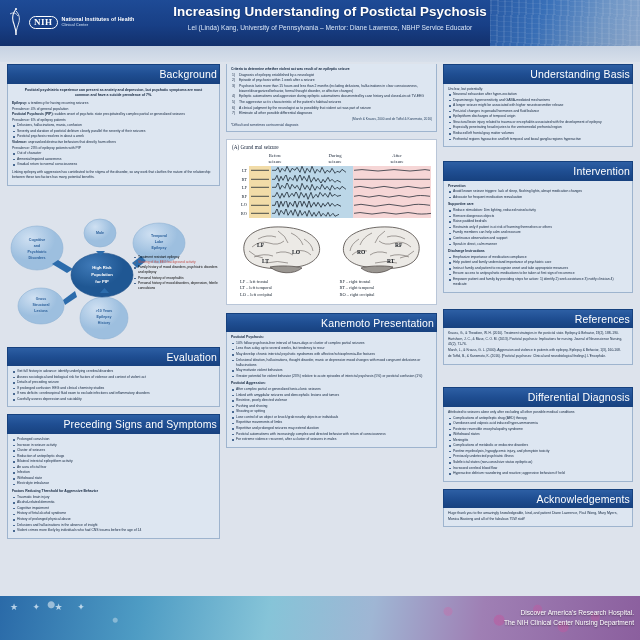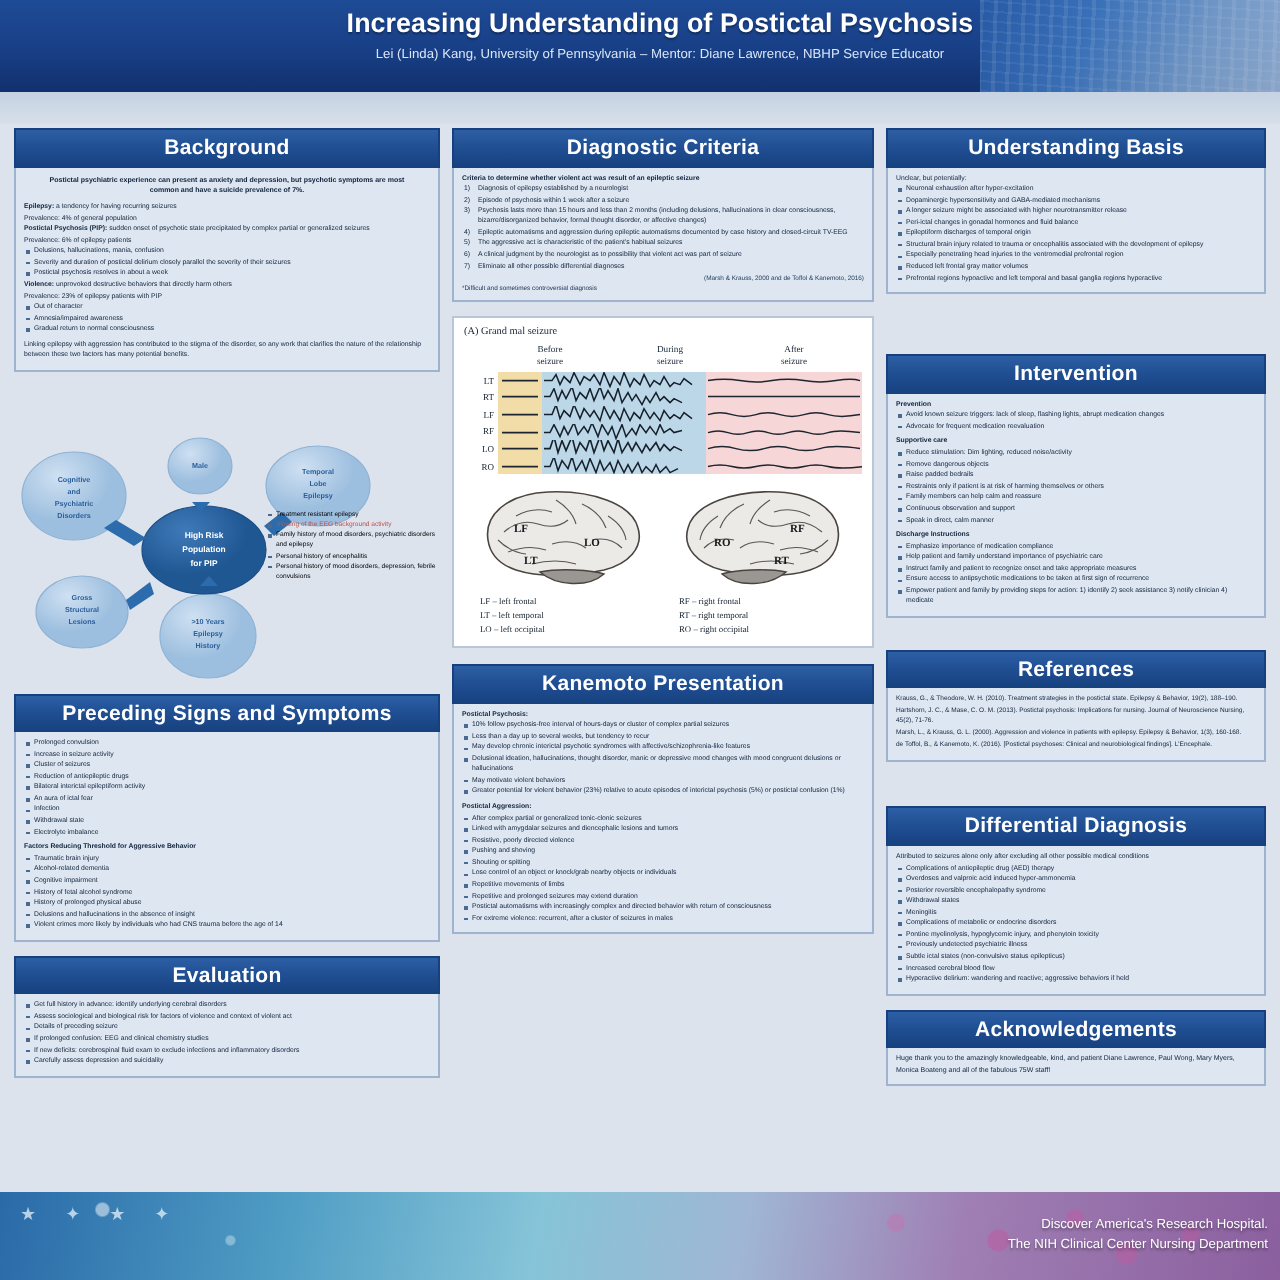"NIH" div.nih-logo { html: none -> <div> <svg> <path></path> <path></path> <path></path> <circle></circle> </svg> <div>NIH</div> <div> <div>National Institutes of Health</div> <div>Clinical Center</div> </div> </div> }
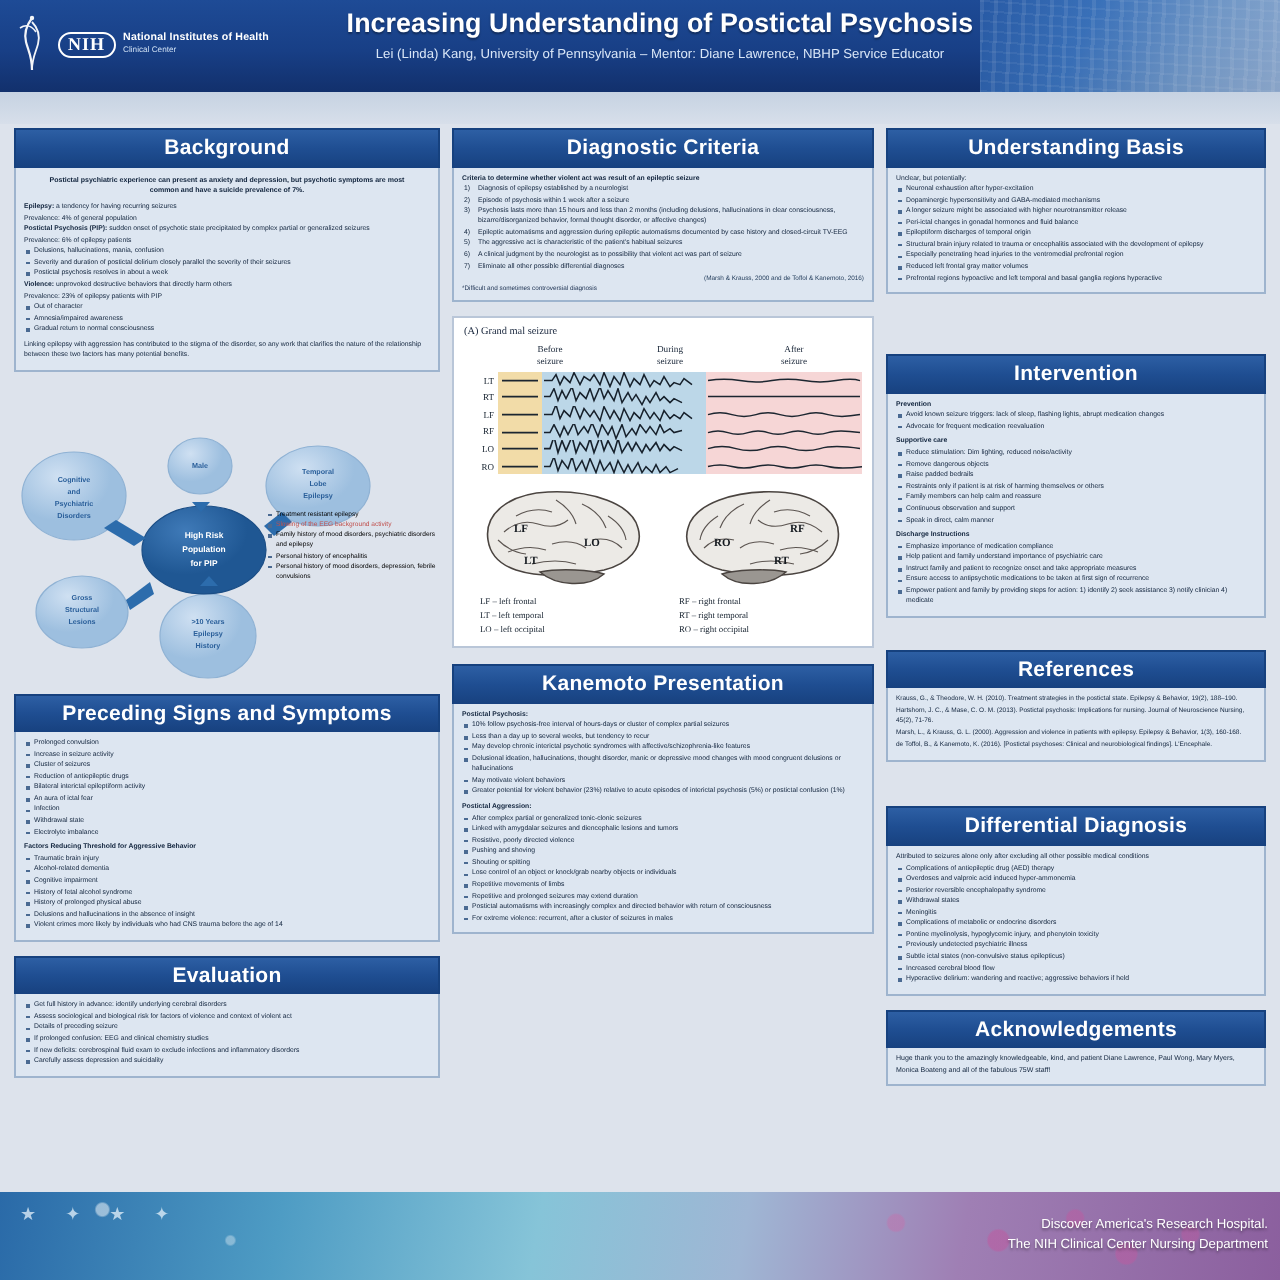"Background" .panel-head { font-weight: bold -> normal; text-align: center -> right }
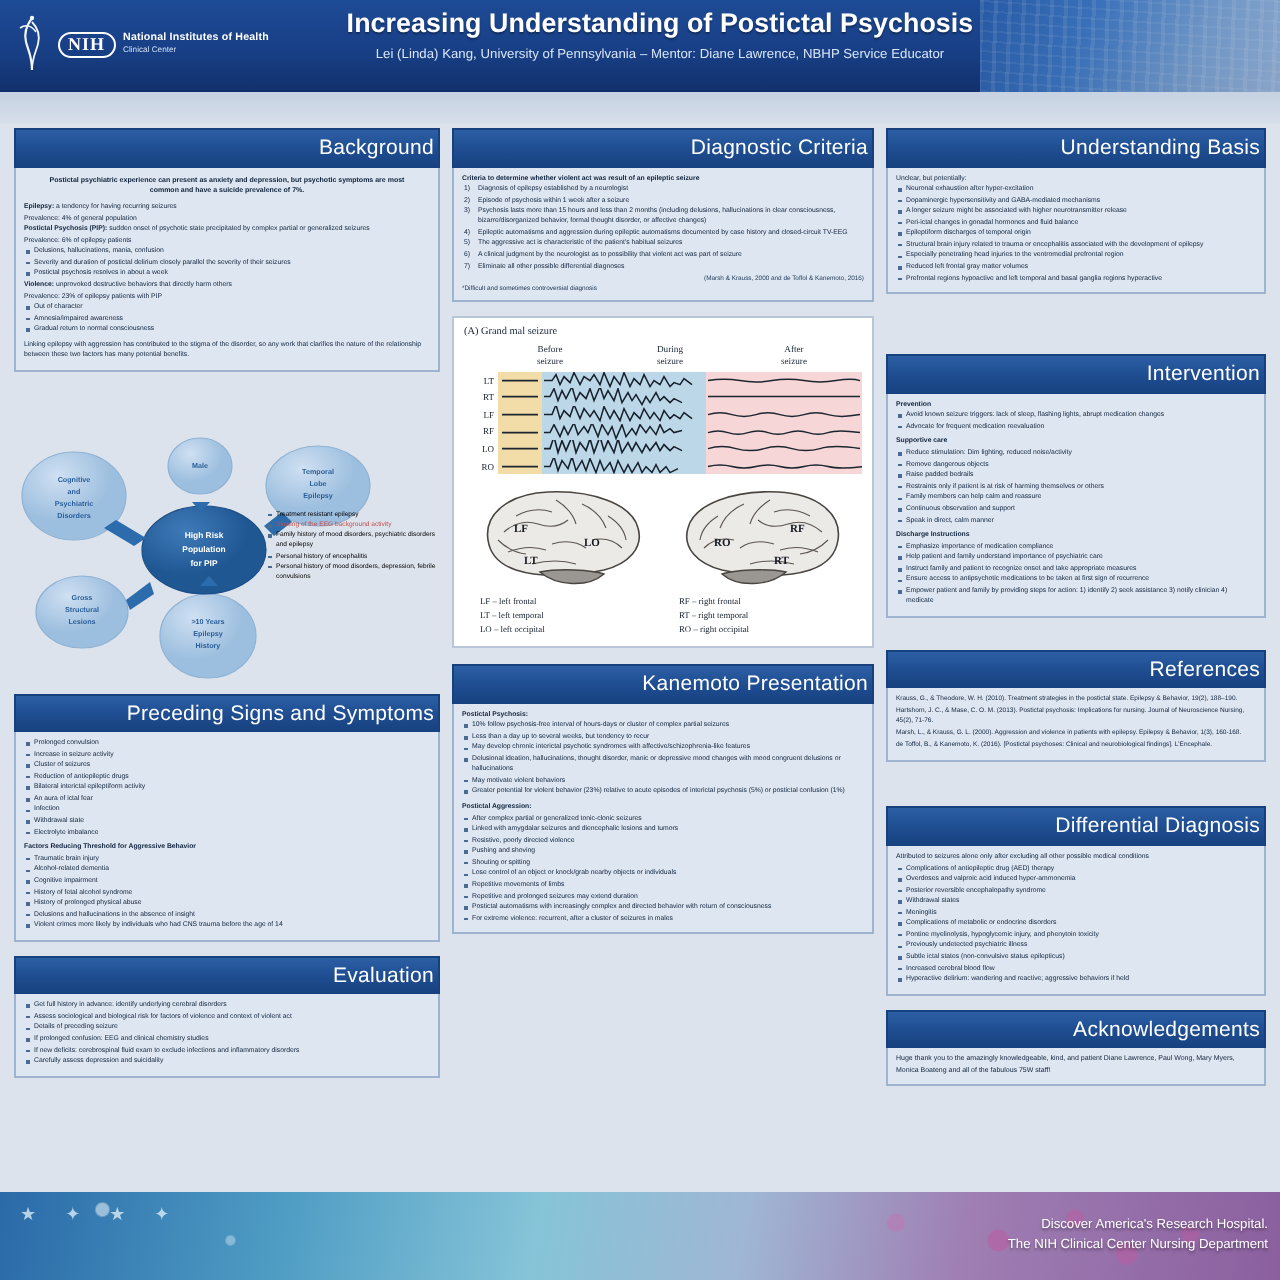"Diagnostic Criteria" div.panel-head { html: <div>Diagnostic Criteria</div> -> none }
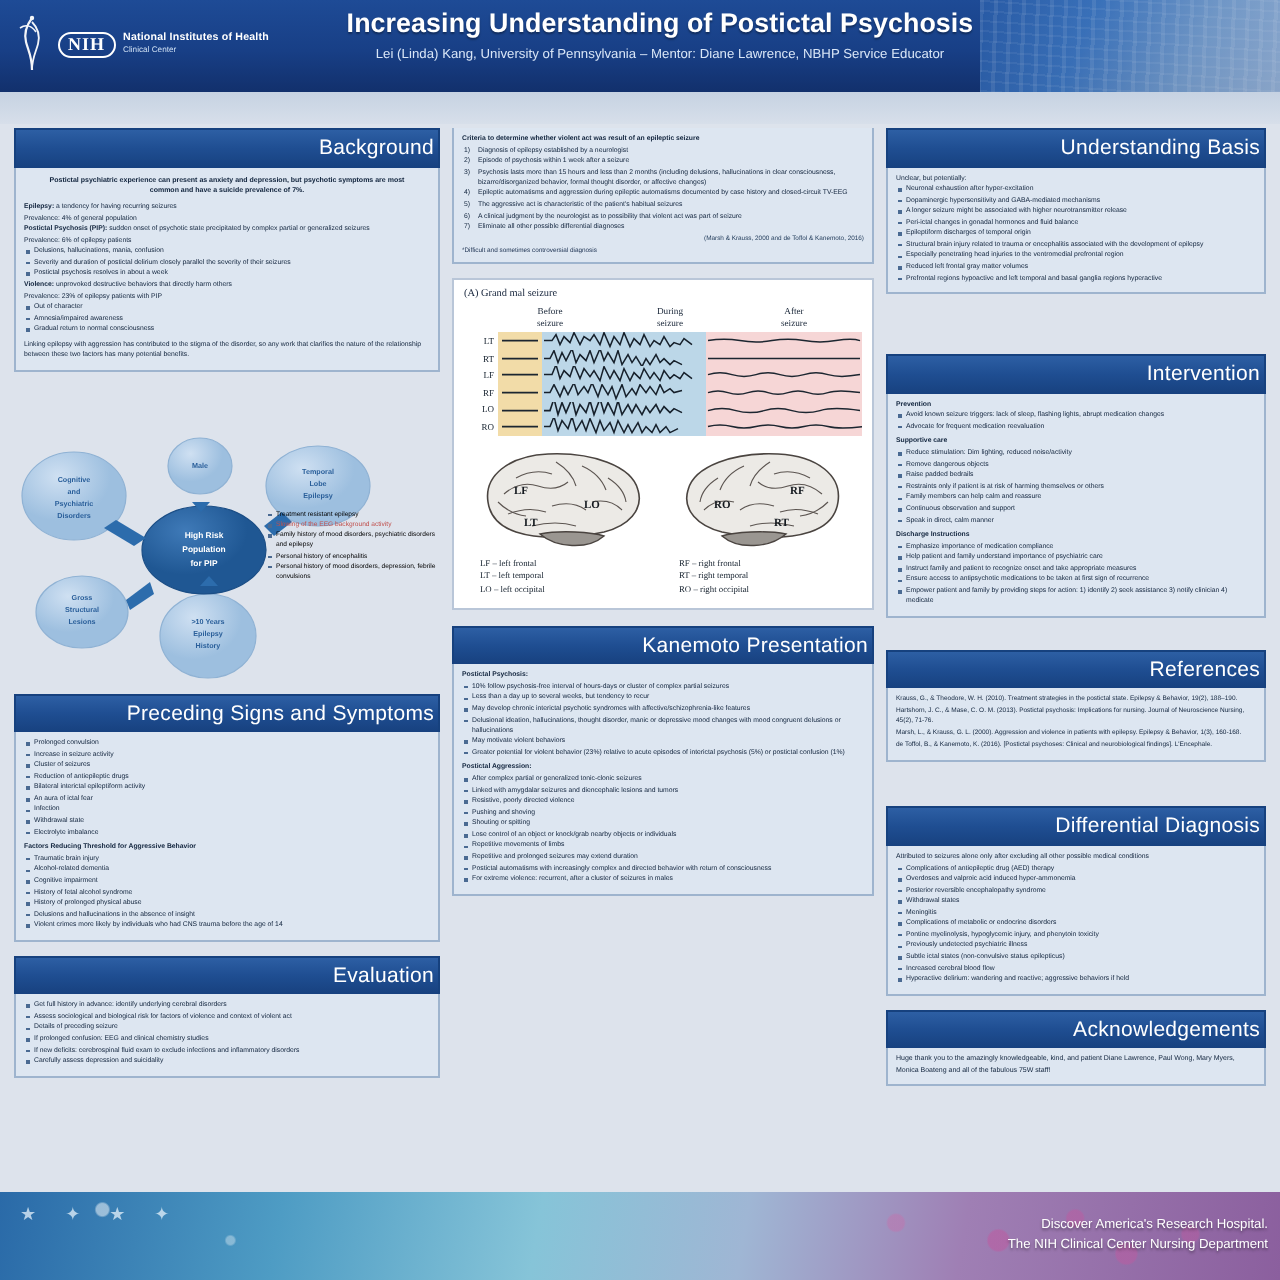"Intervention" div.panel { margin-top: 30px -> 14px }
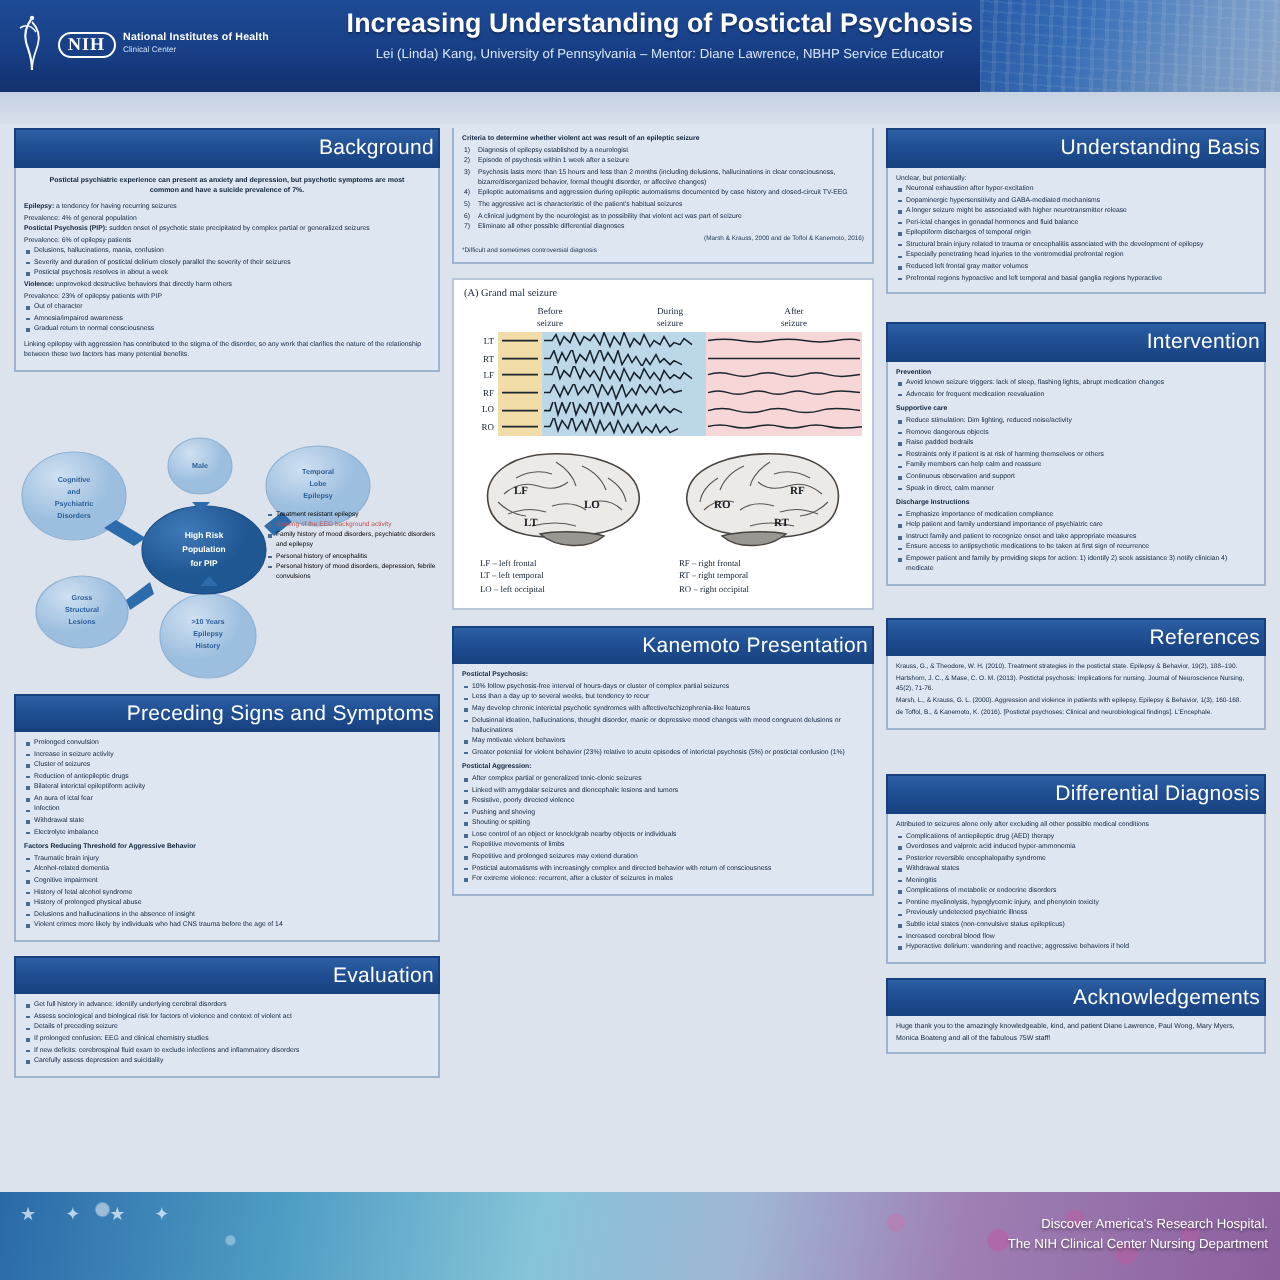"Preceding Signs and Symptoms" div.panel { order: before "Evaluation" -> after "Evaluation" }
